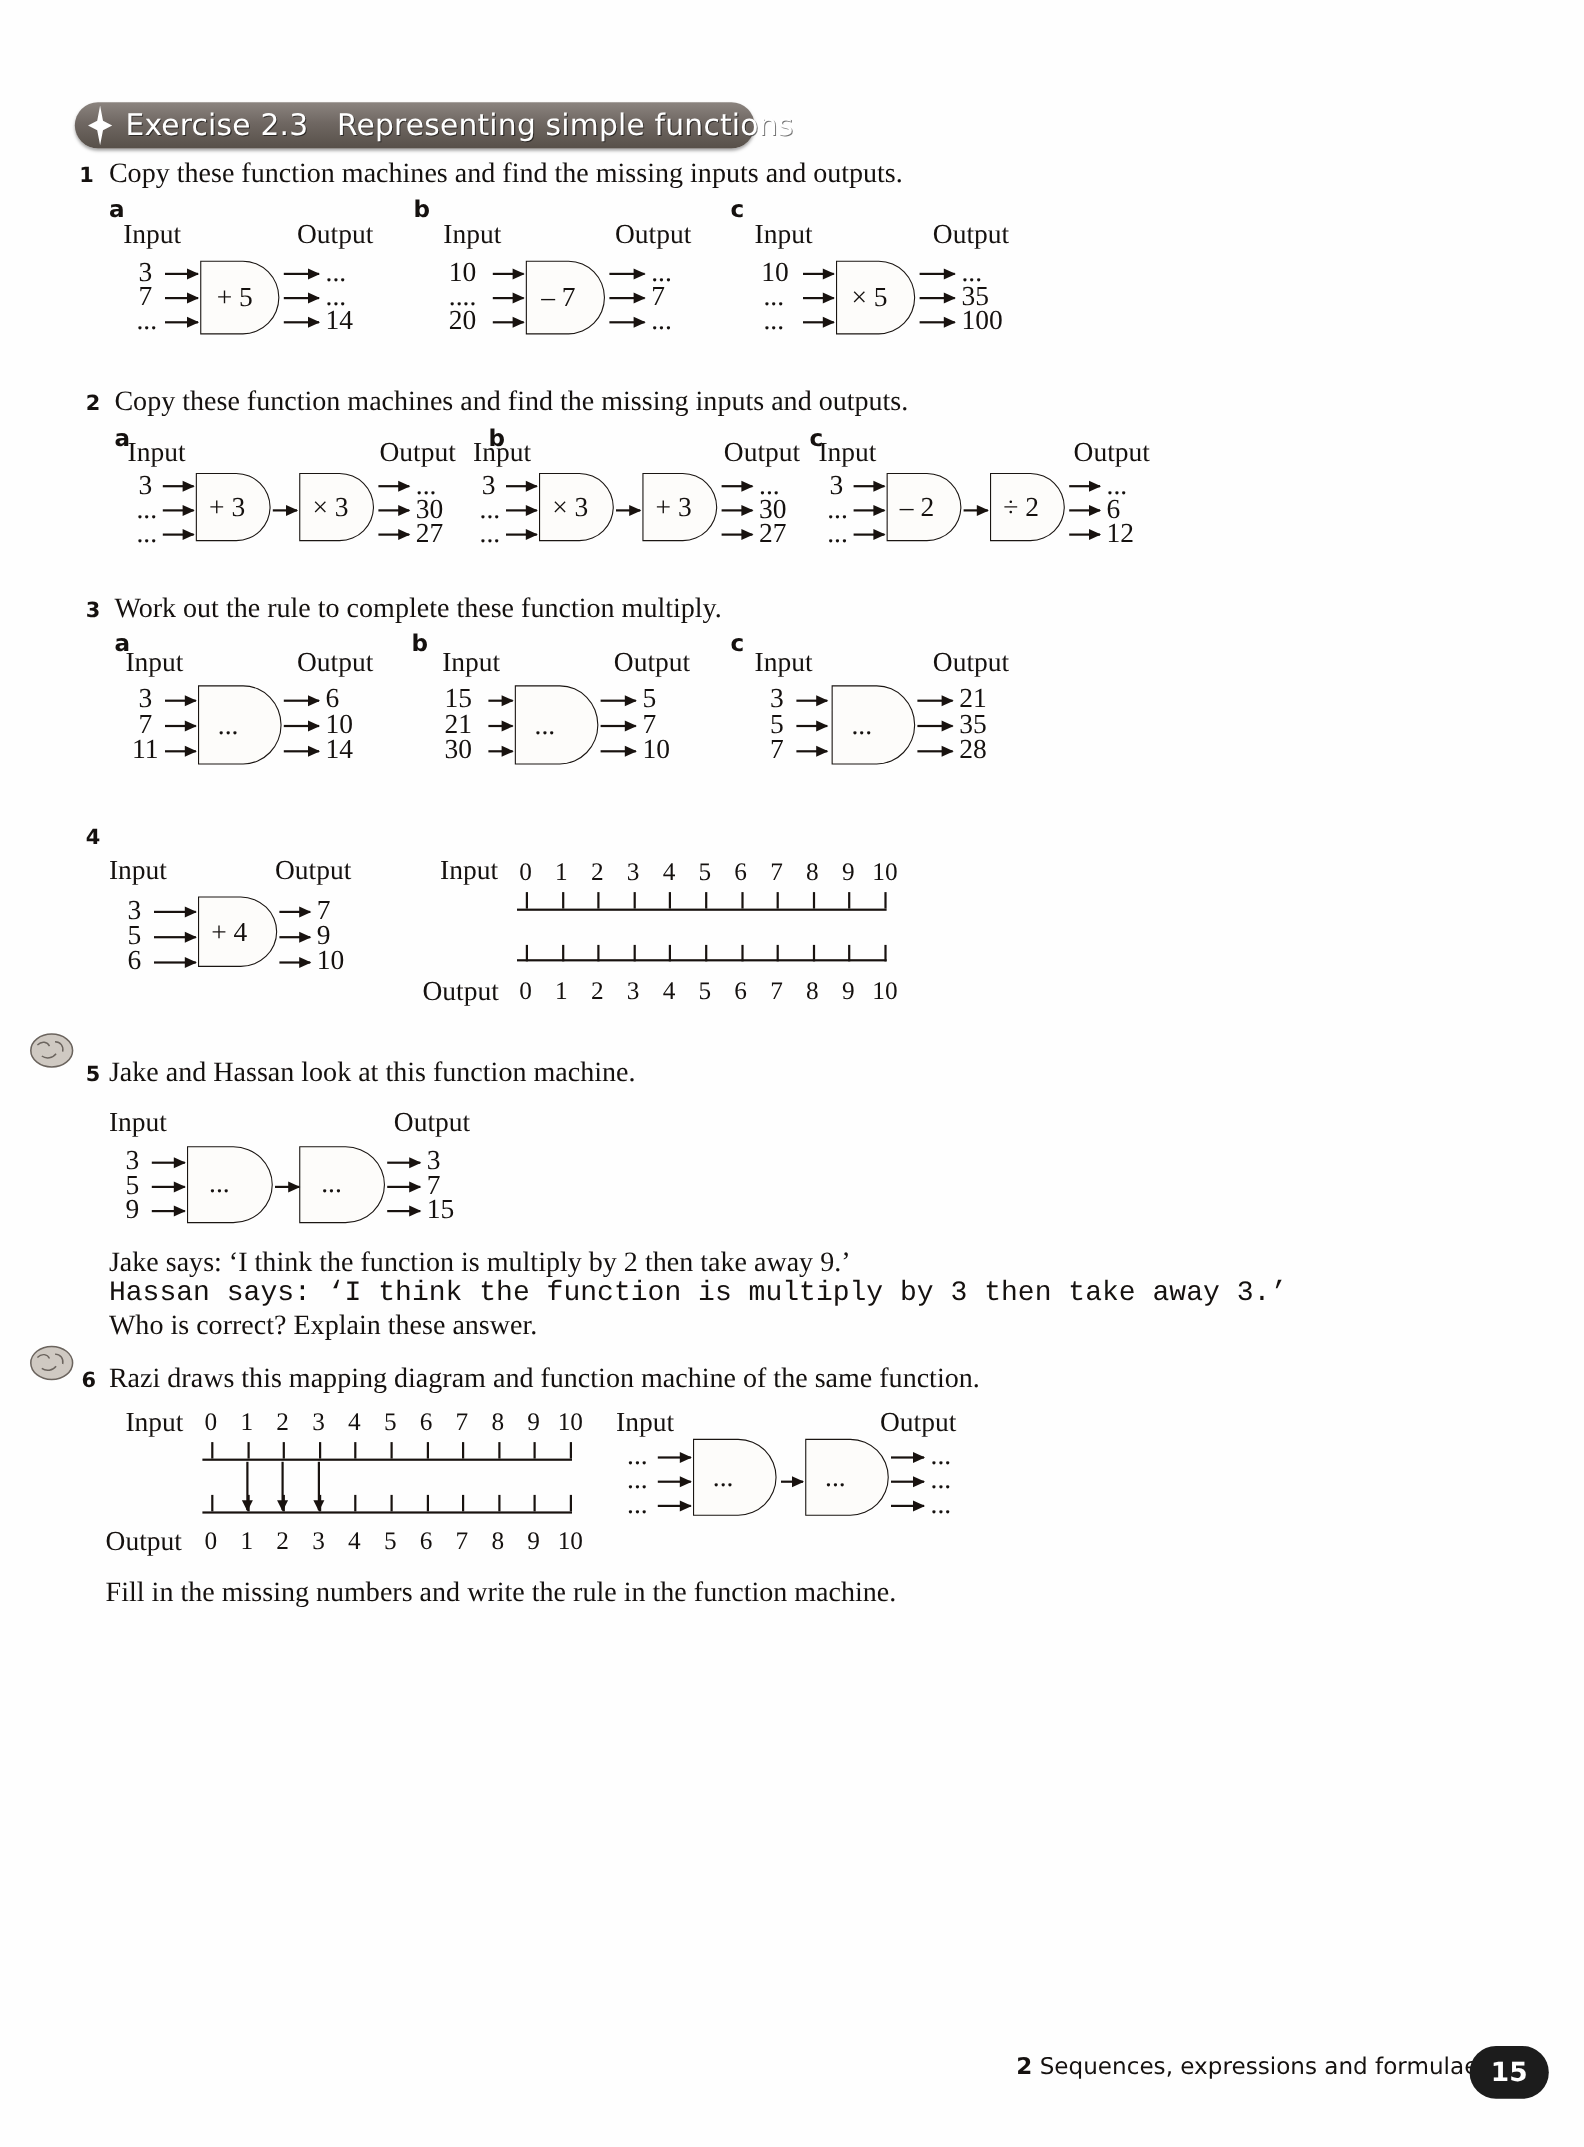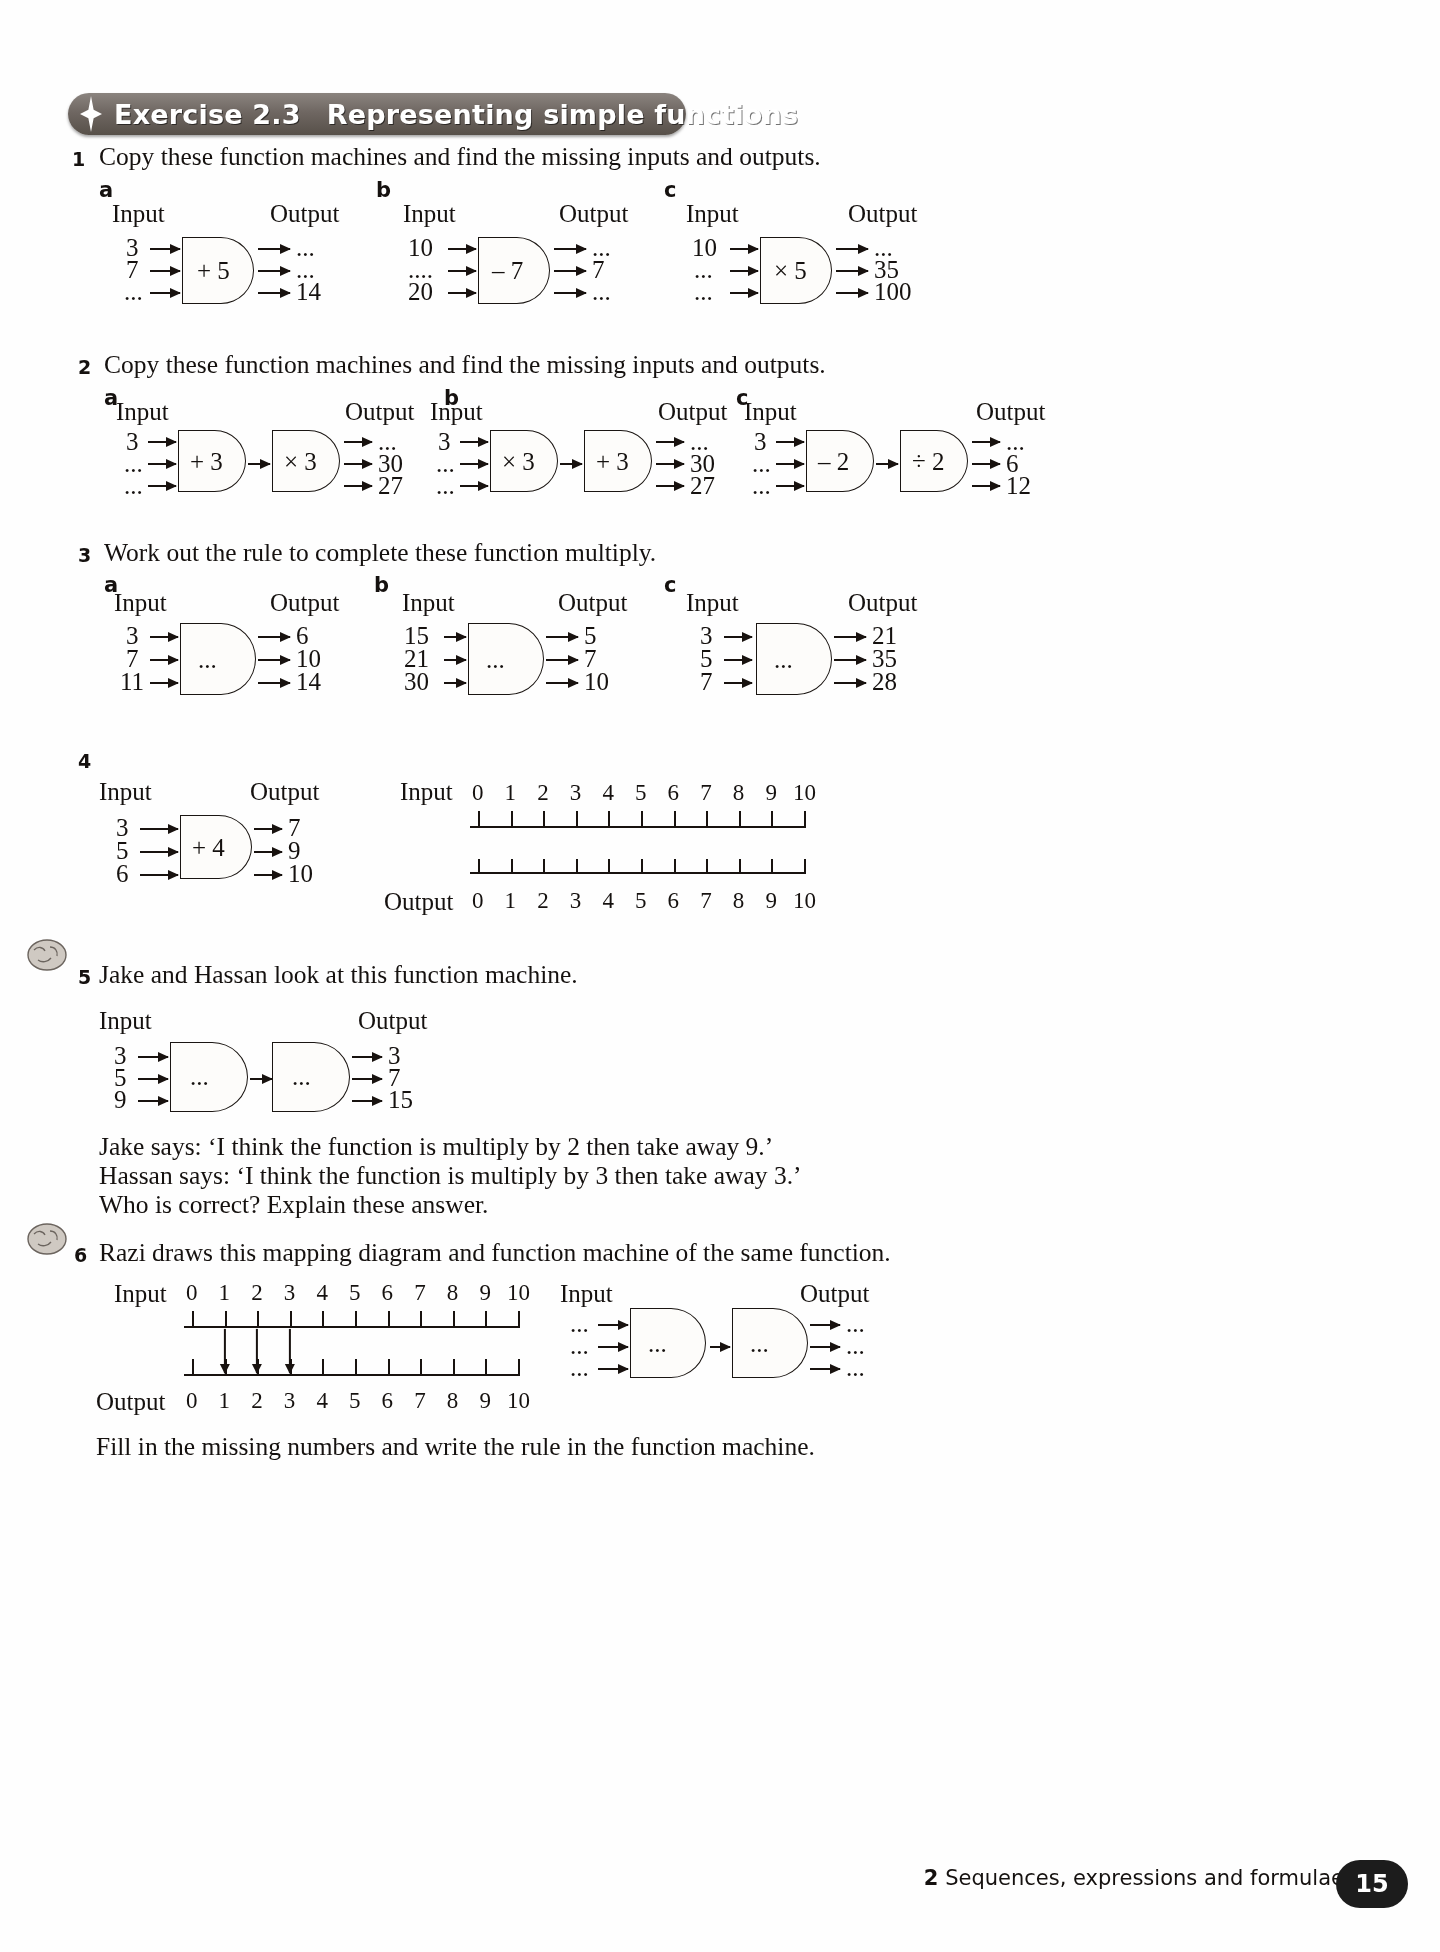"Exercise 2.3 Representing simple" .banner-title { font-weight: bold -> normal }
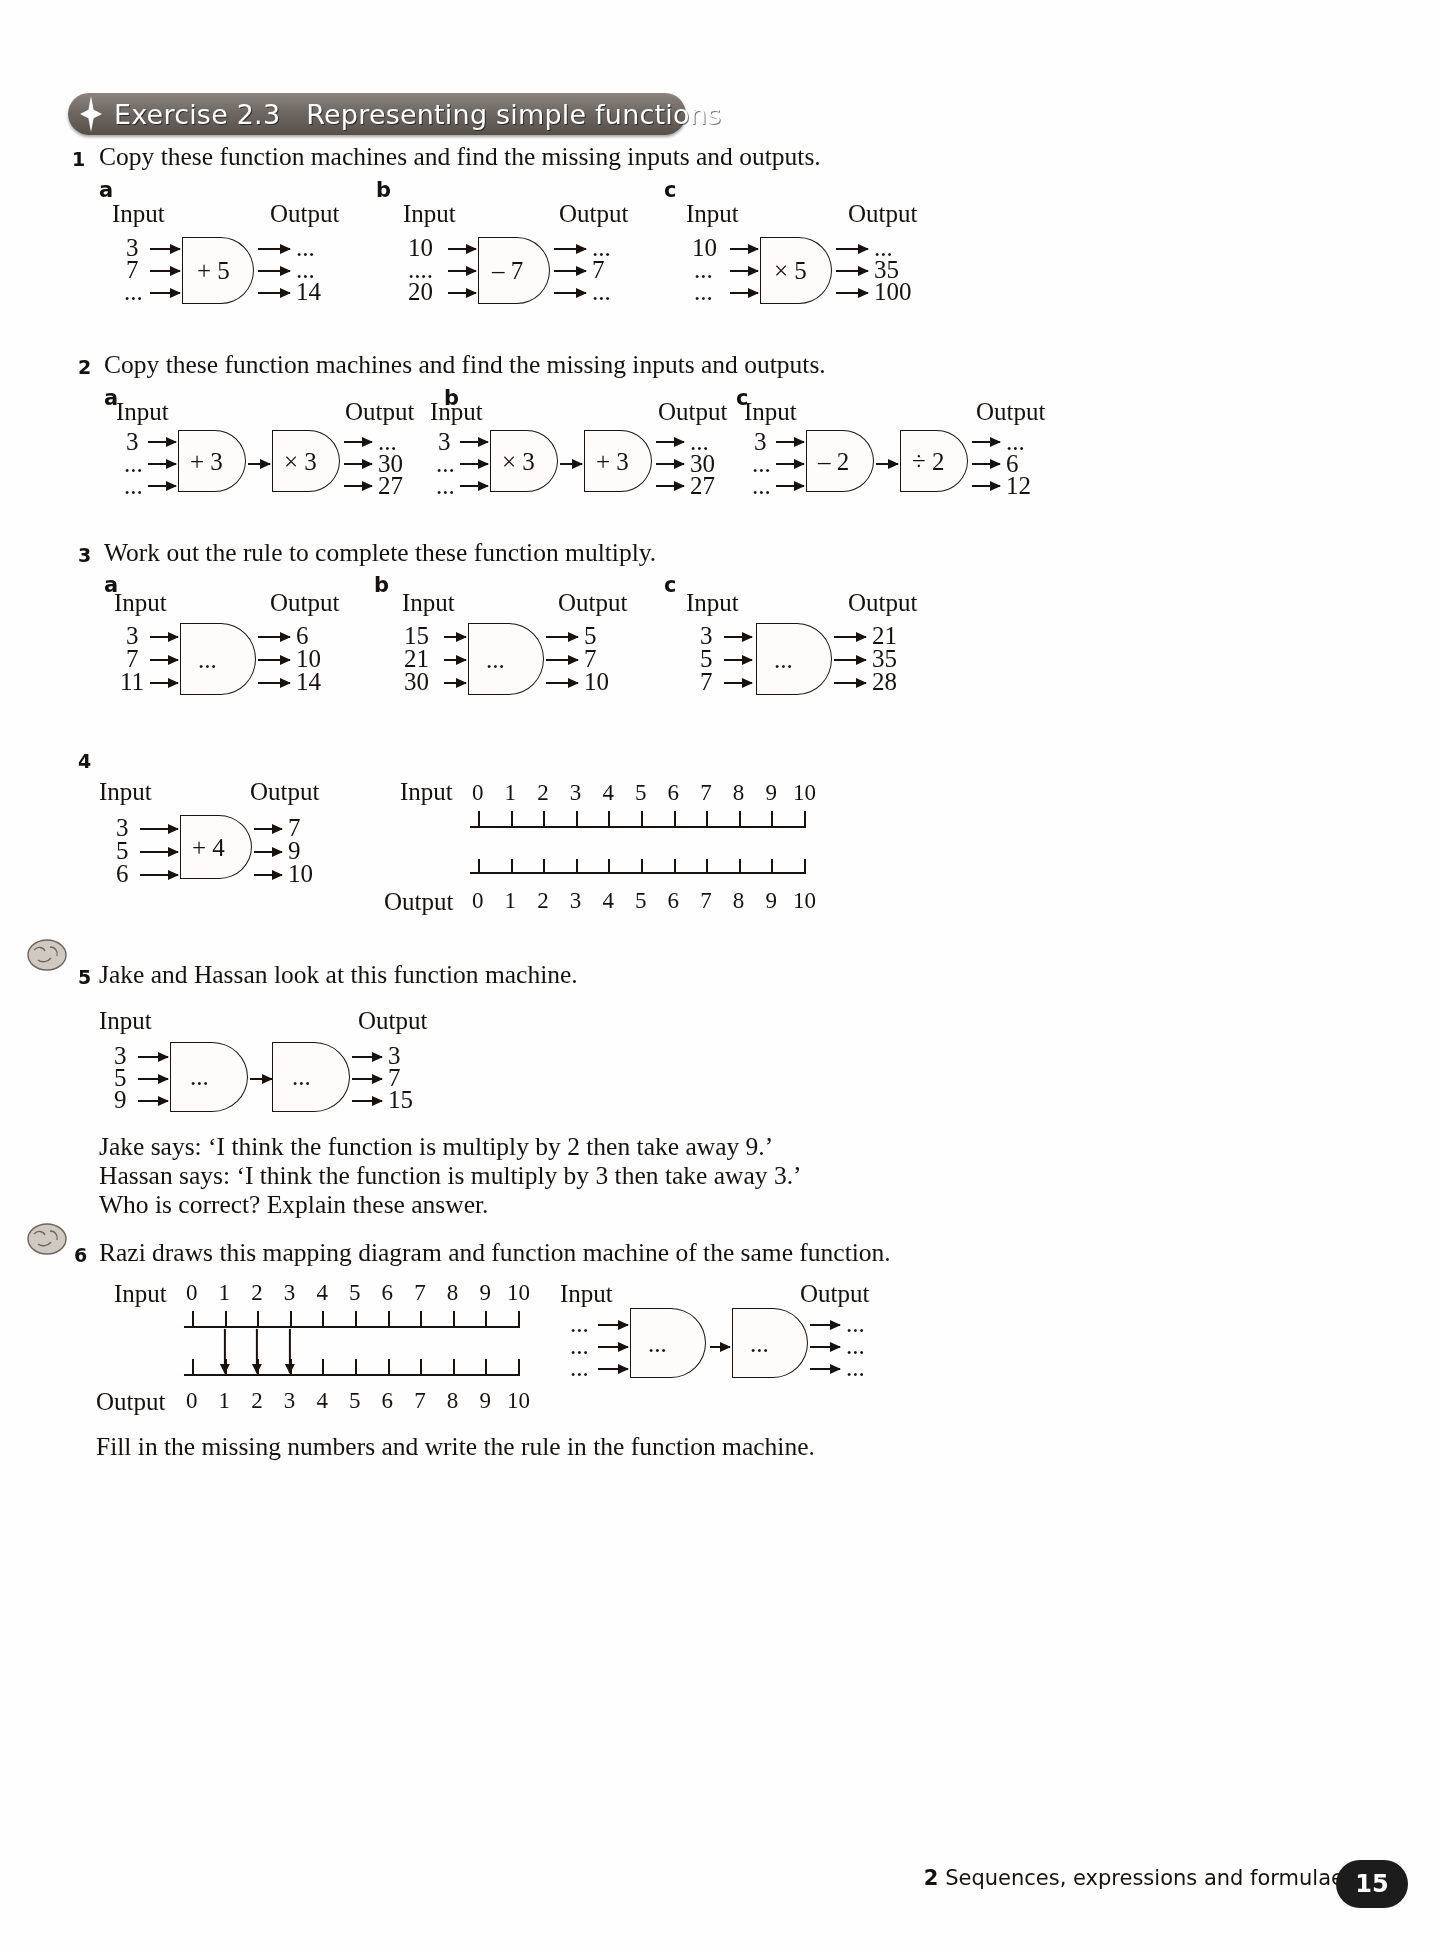"Hassan says: ‘I think the" div.para { font-family: none -> Liberation Mono, monospace }
